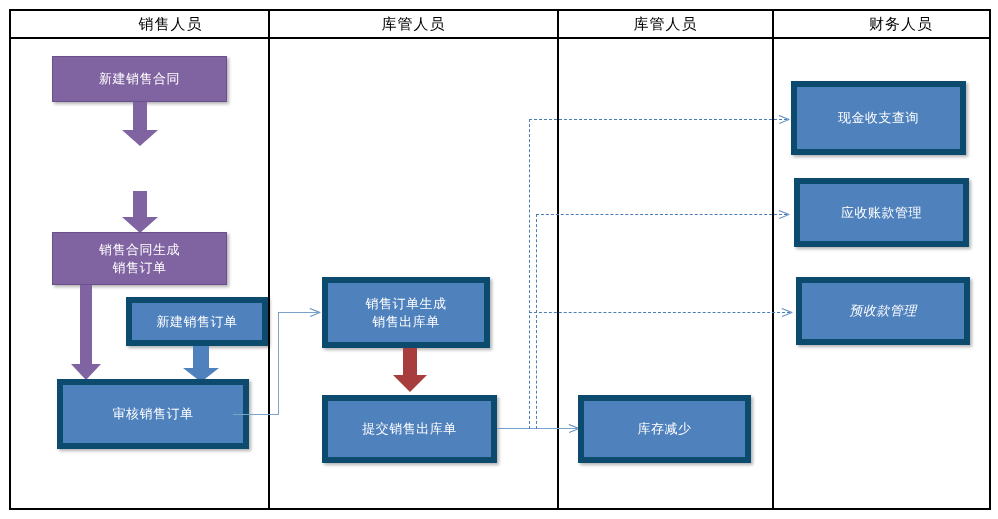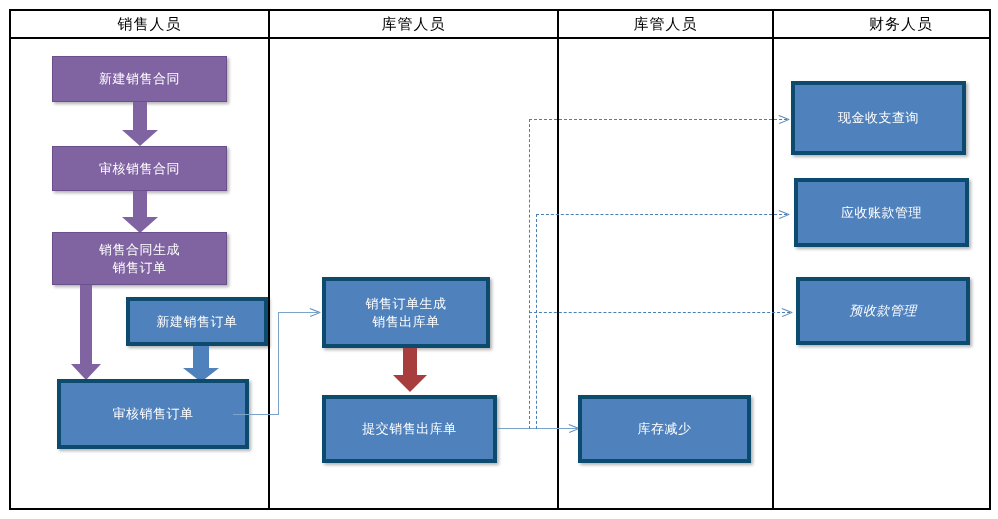"销售人员" div.lane-title { padding-left: none -> 21px }
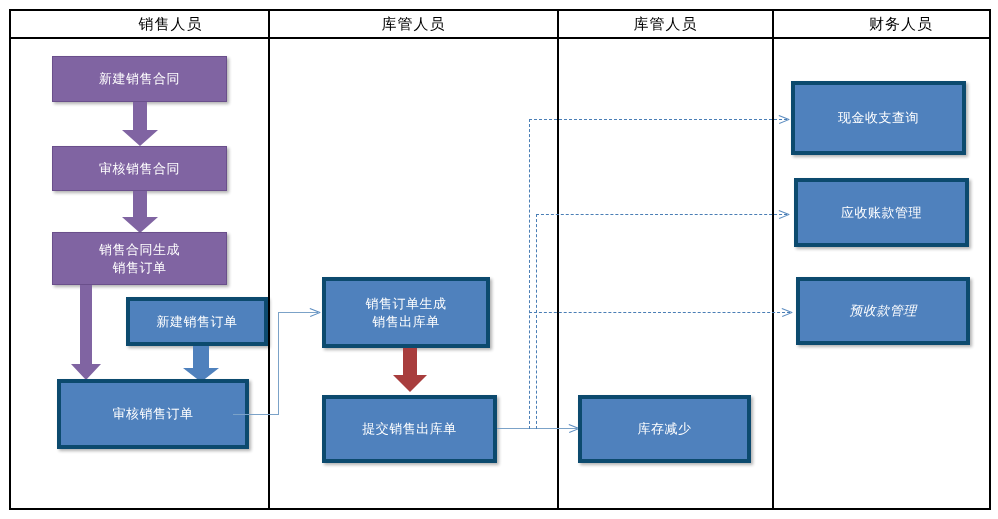"现金收支查询" .box.blue { border: 4px solid #0c4a6e -> 6px solid #0c4a6e }
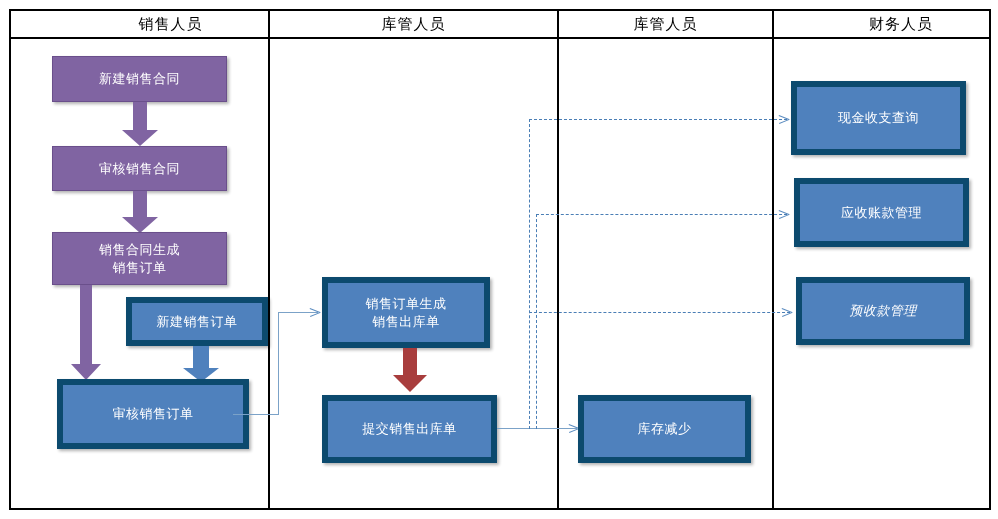"审核销售合同" div.box { html: <div> <span>审核销售合同</span> </div> -> none }
